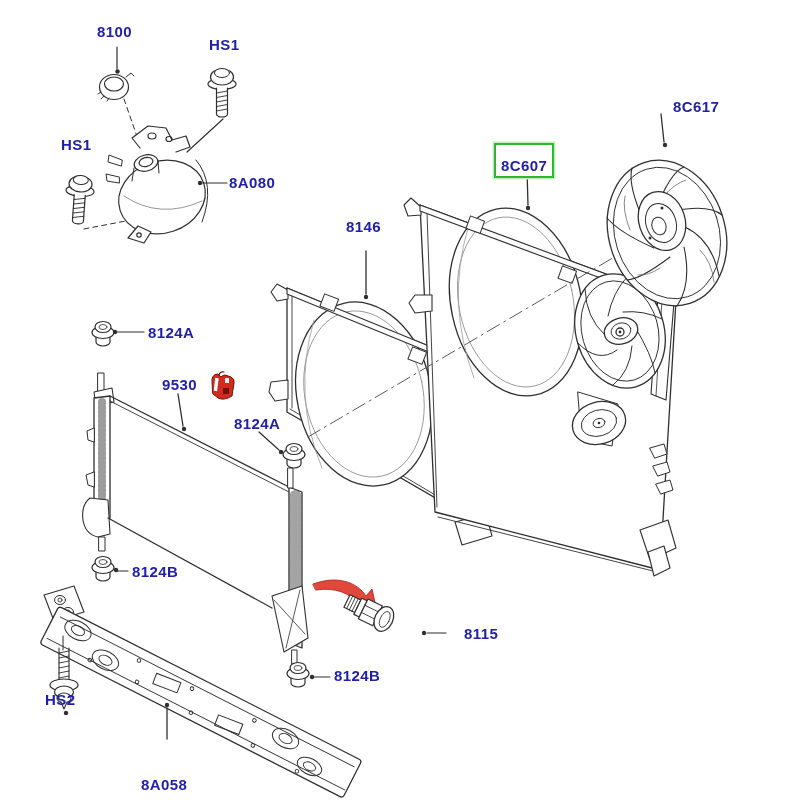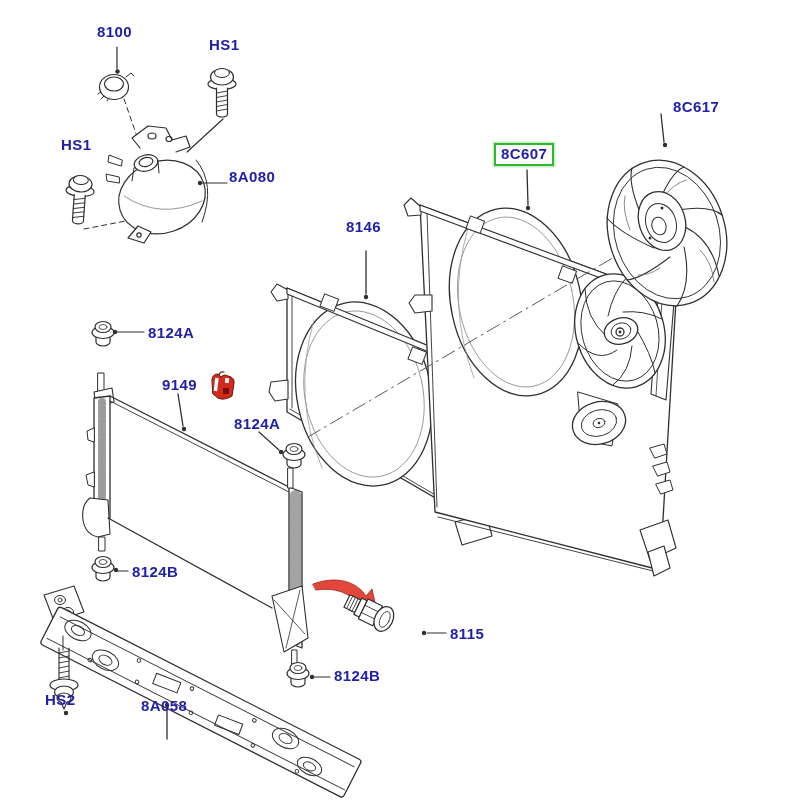"8C607" .lbl-box { padding: 0 5px 1px 5px -> 12px 5px 1px 5px }
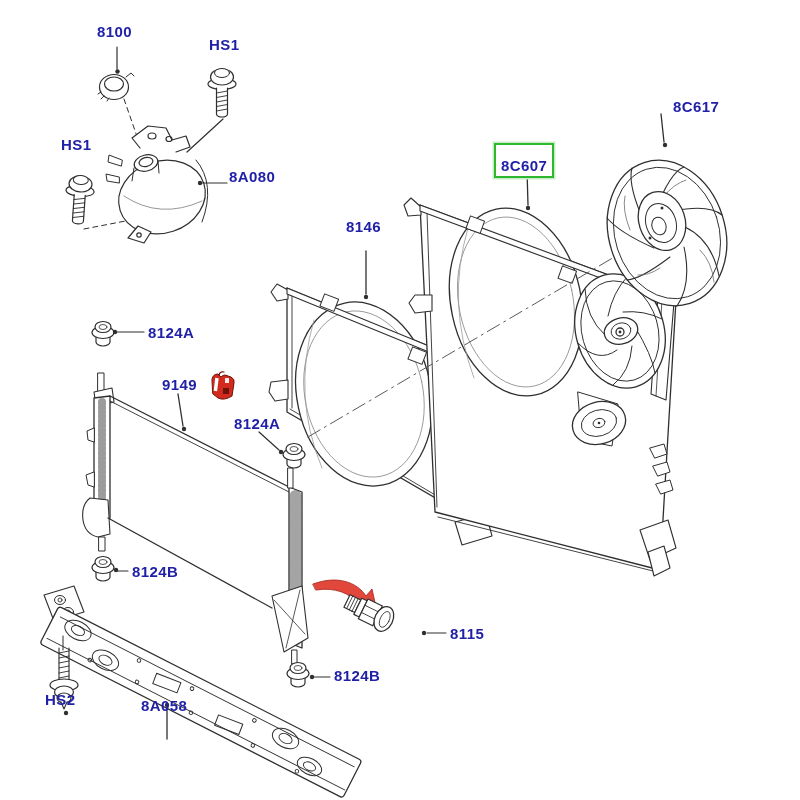"8A080" div.lbl { top: 168px -> 174px }
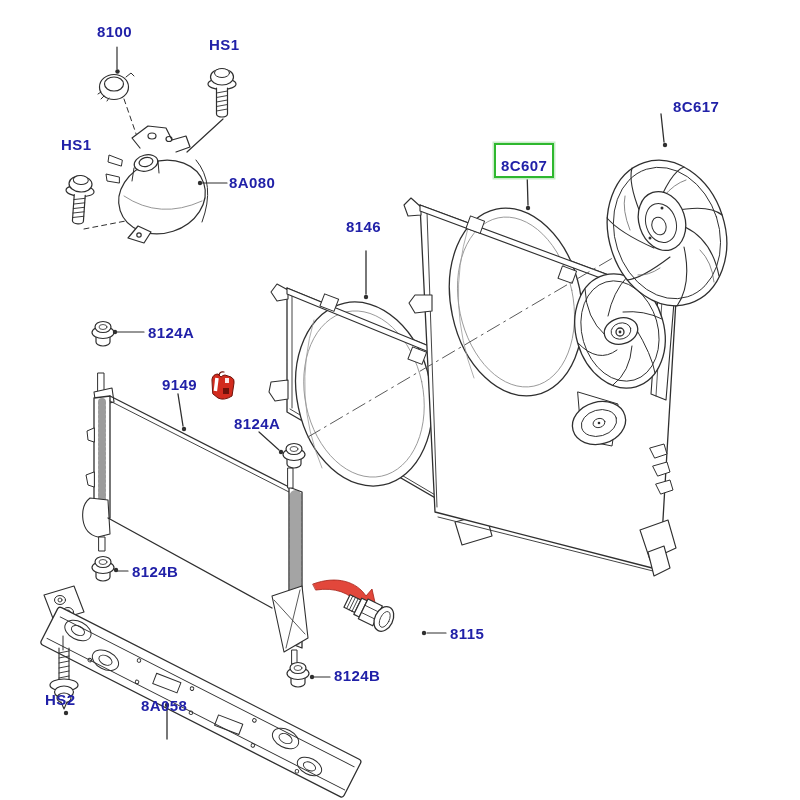"9149" div.lbl { text: 9149 -> 9530 }
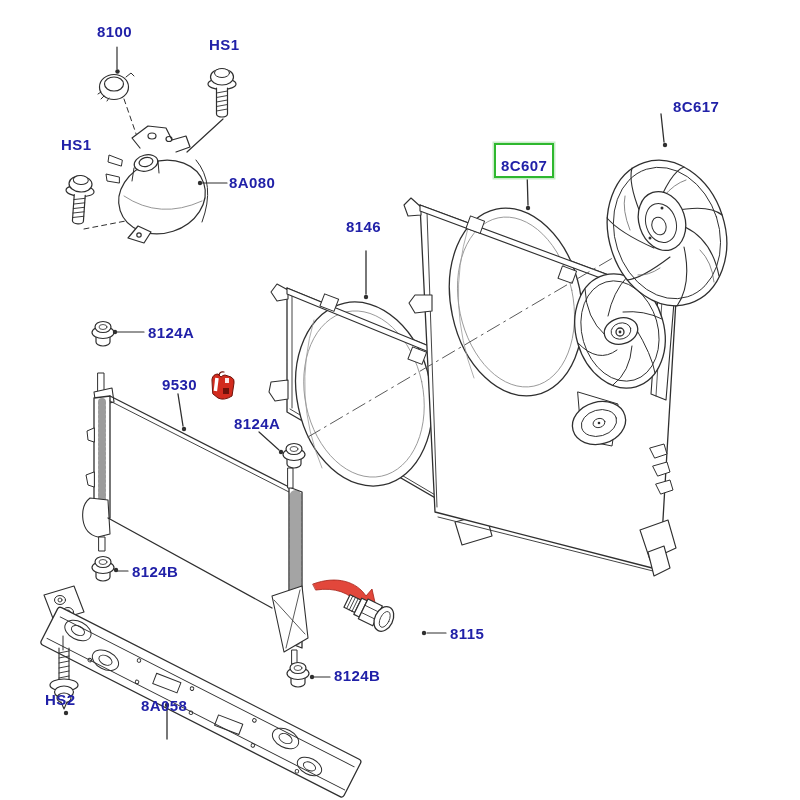"8115" div.lbl { left: 450px -> 464px }
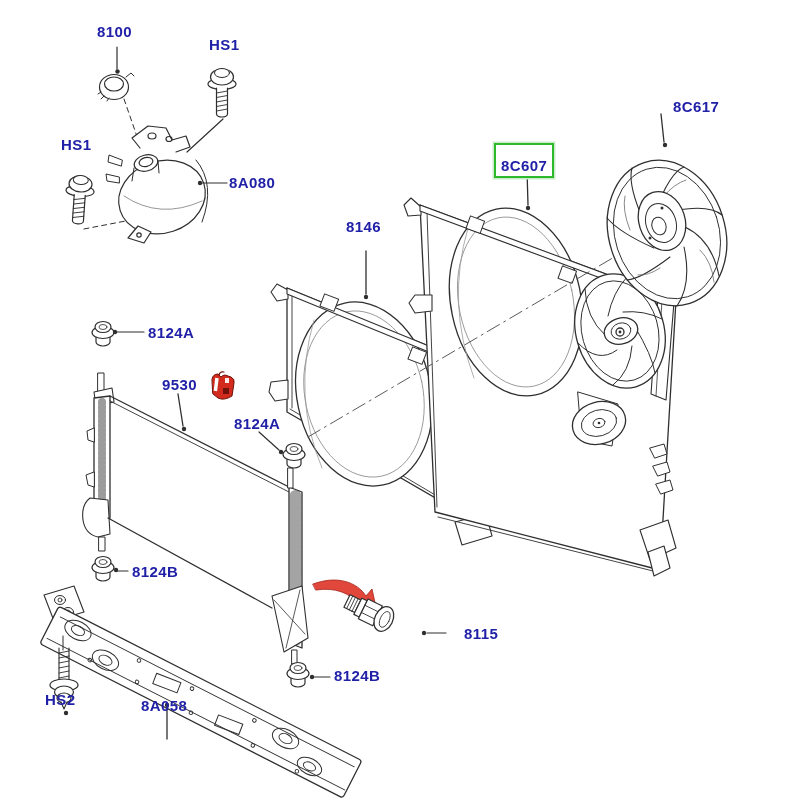"8A058" div.lbl { top: 697px -> 776px }
